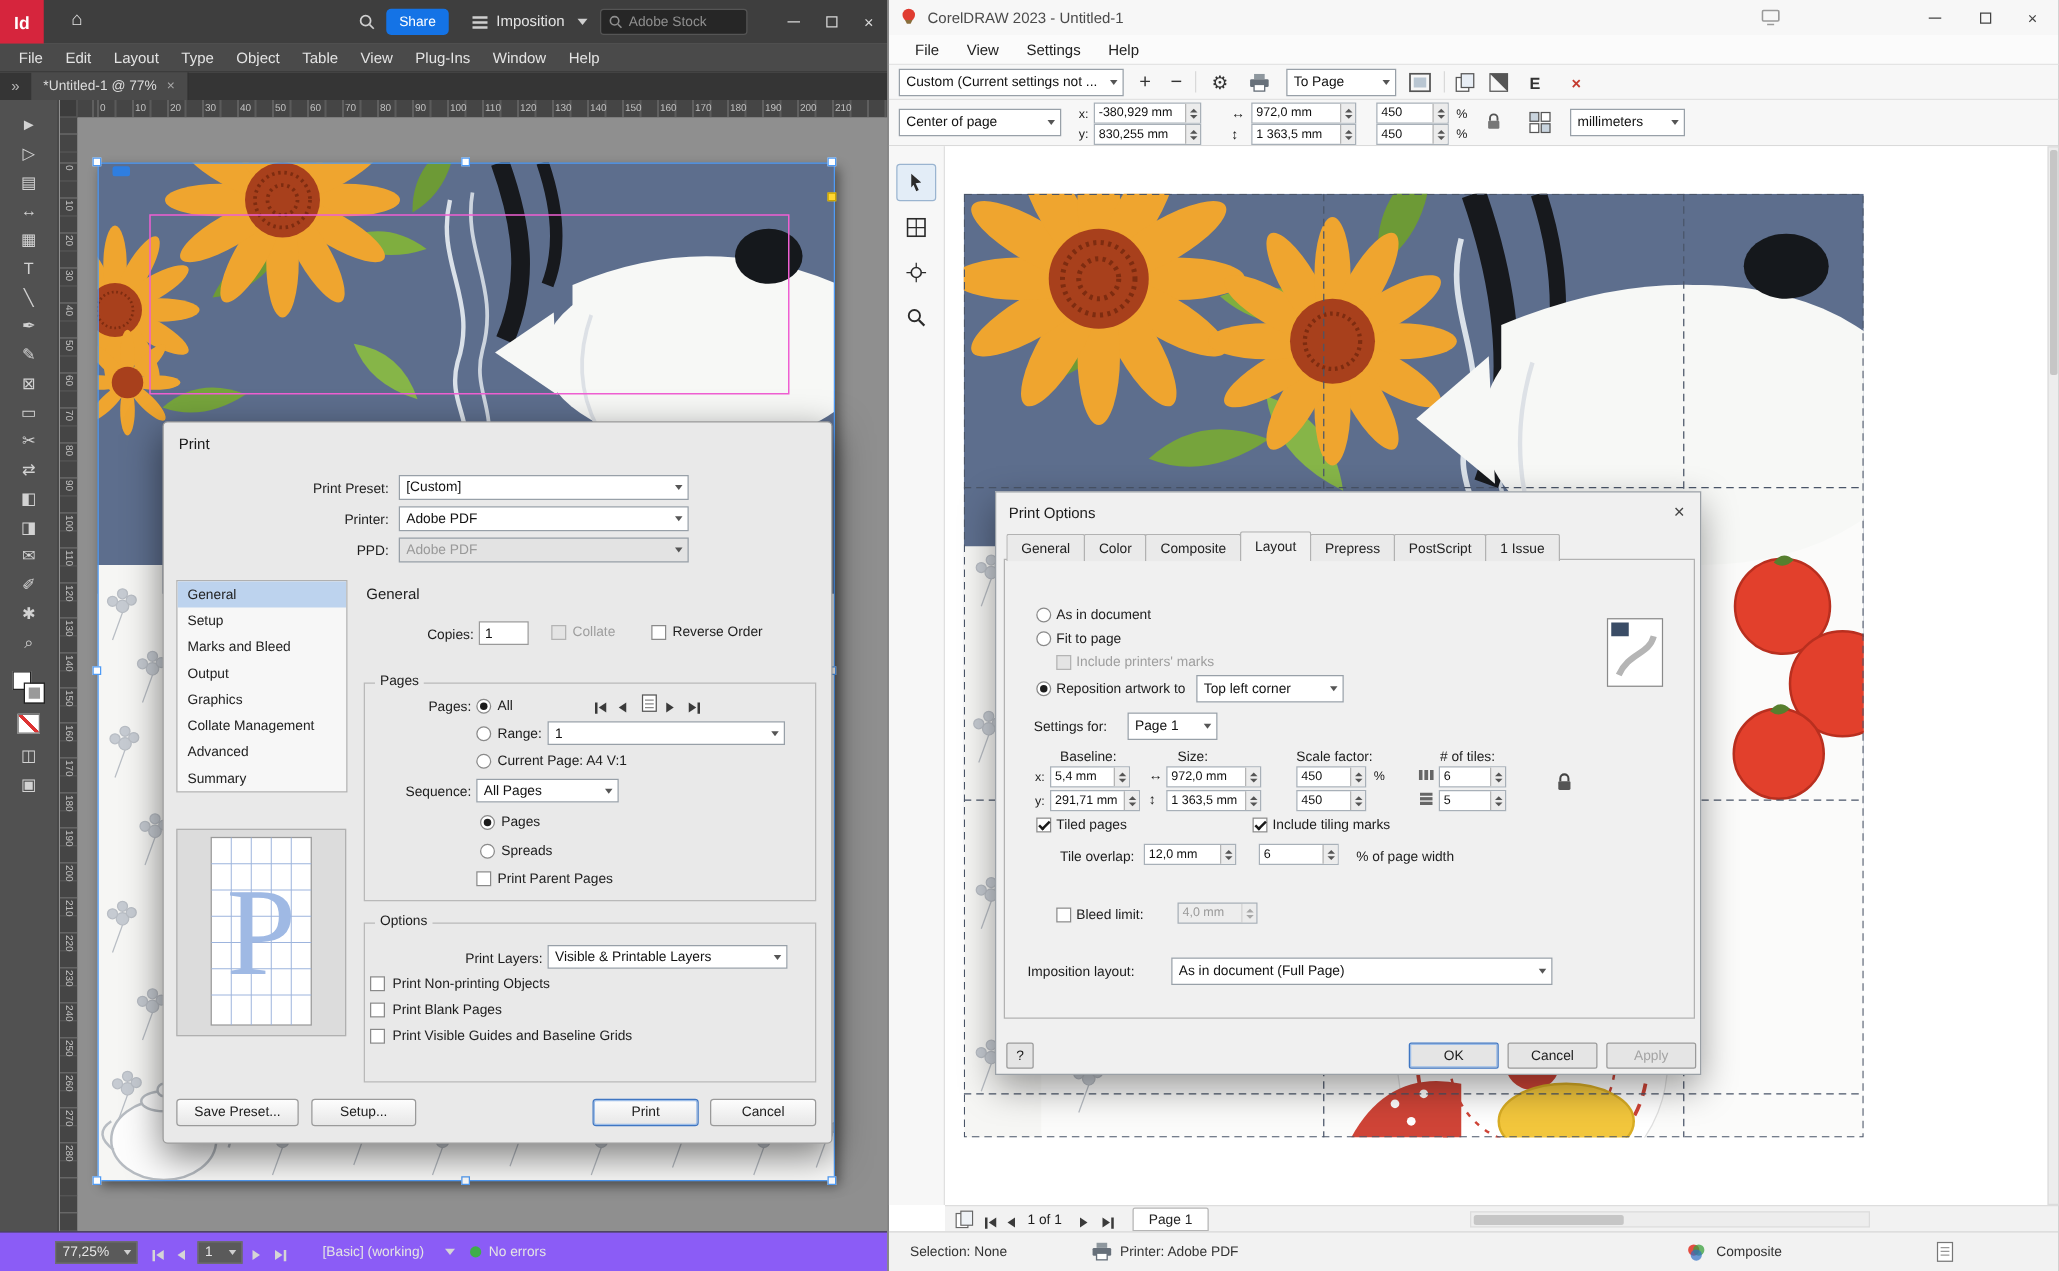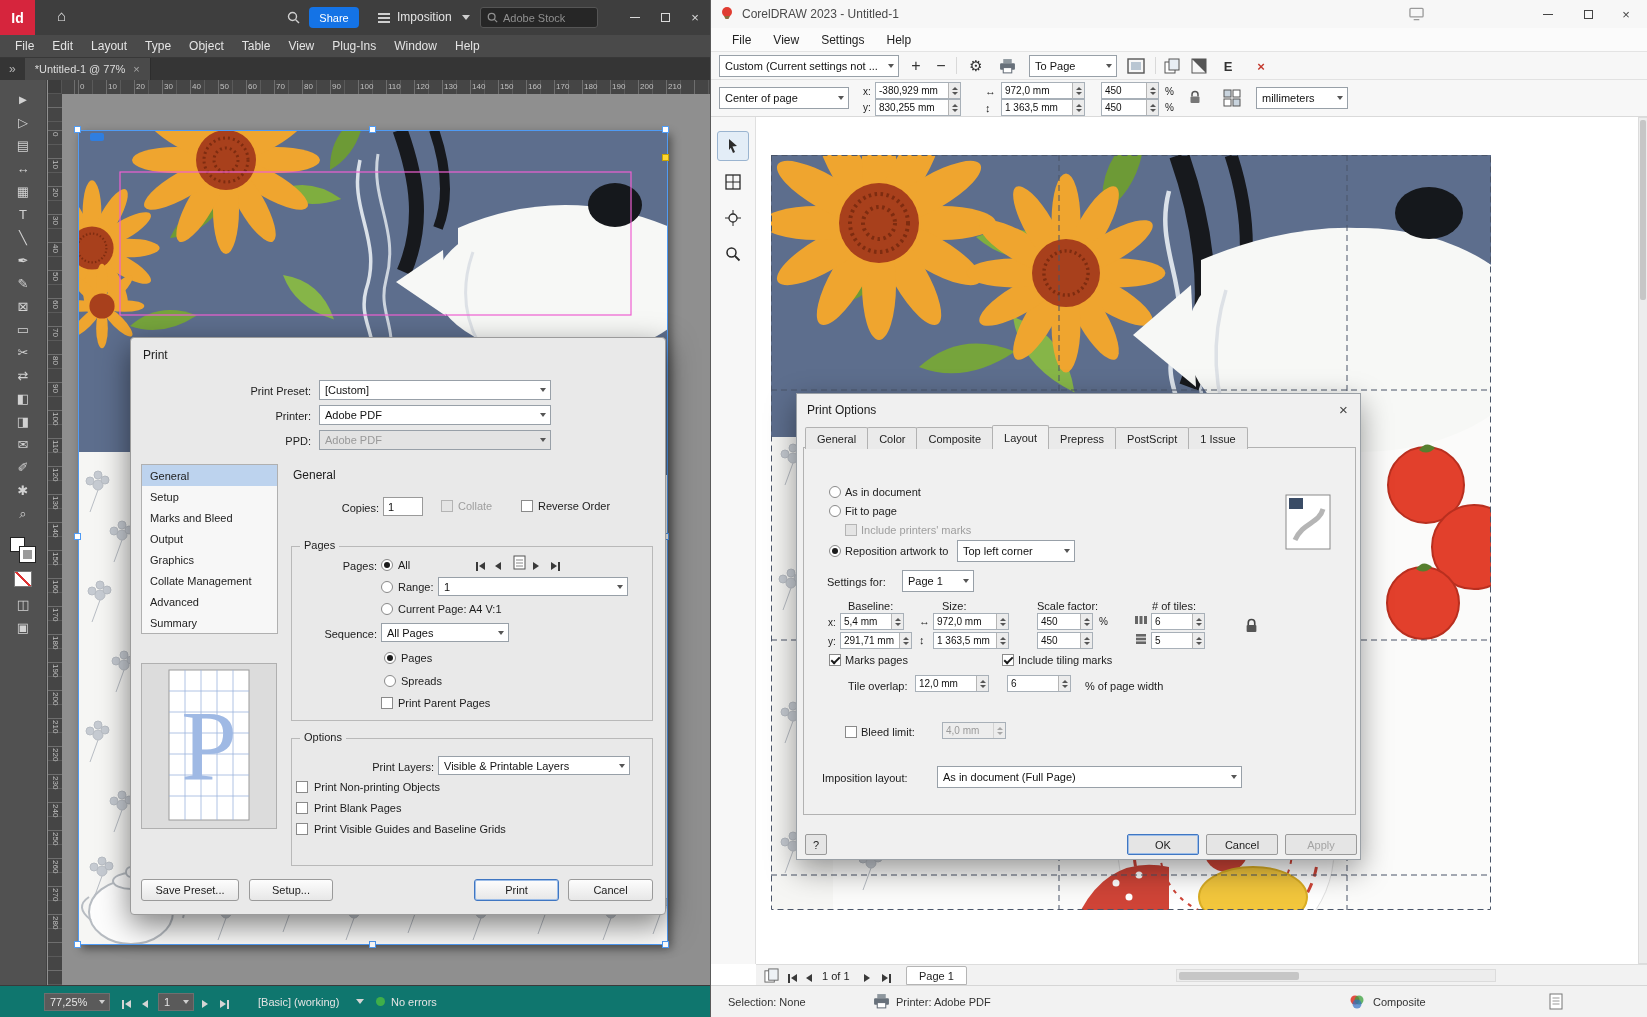"All Pages" div.cmb { width: 128px -> 114px }
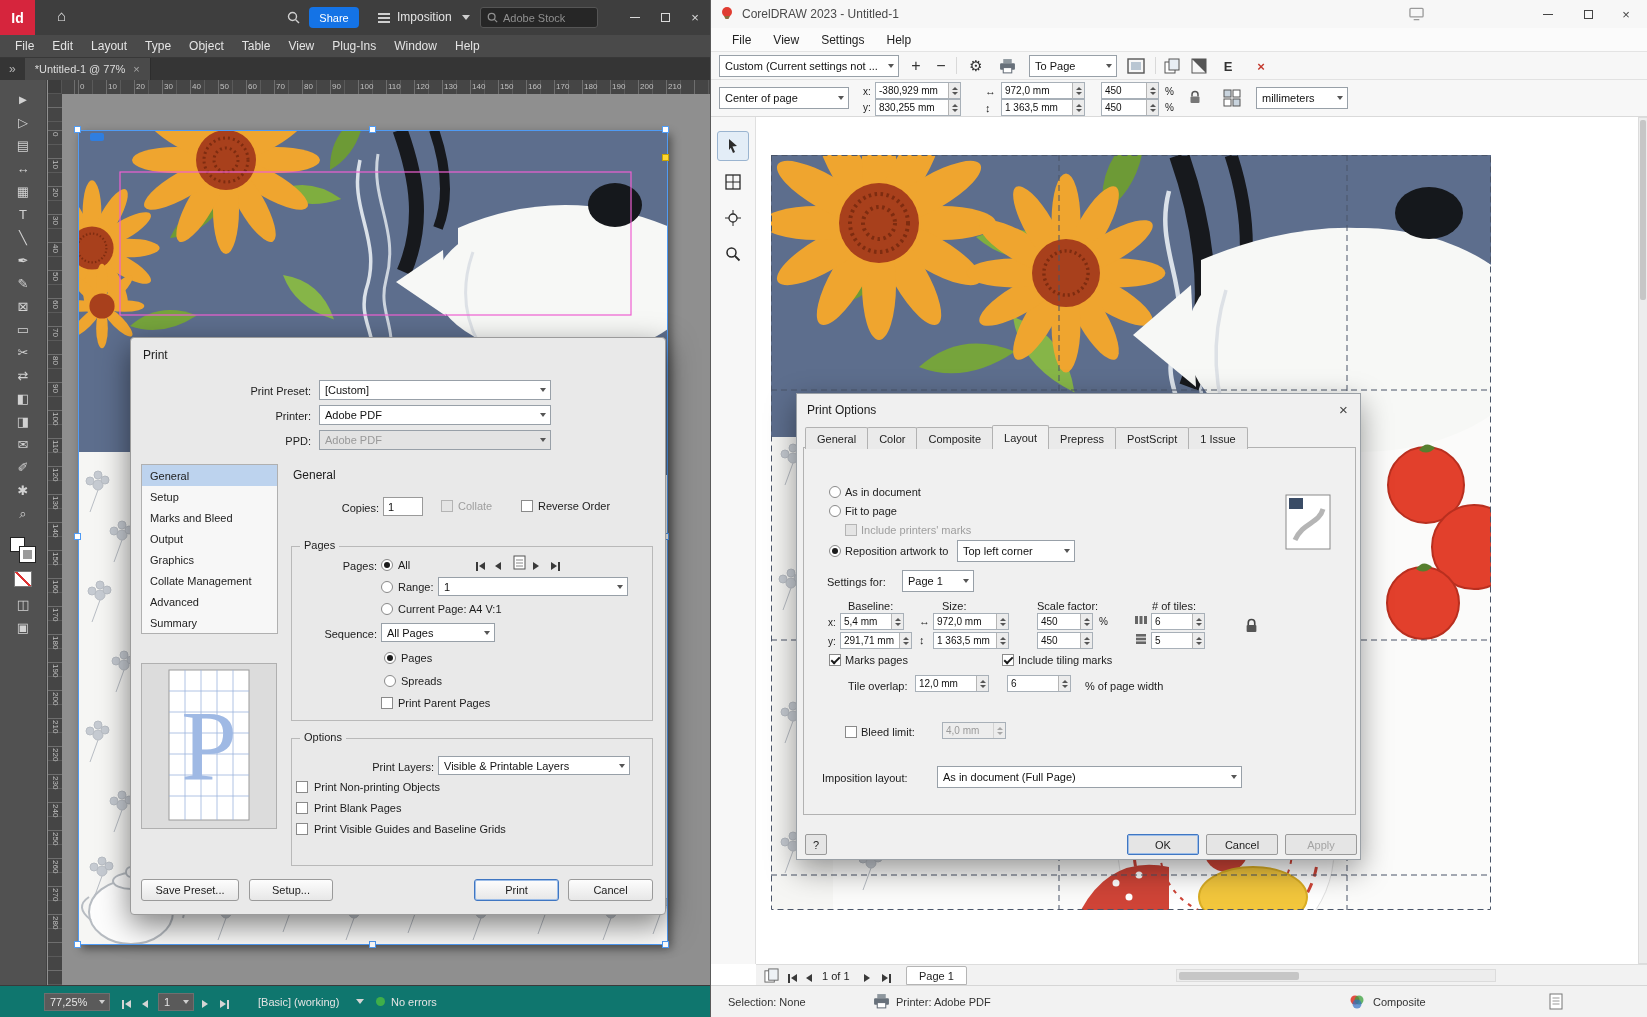"Marks pages" span.lb { text: Marks -> Tiled }
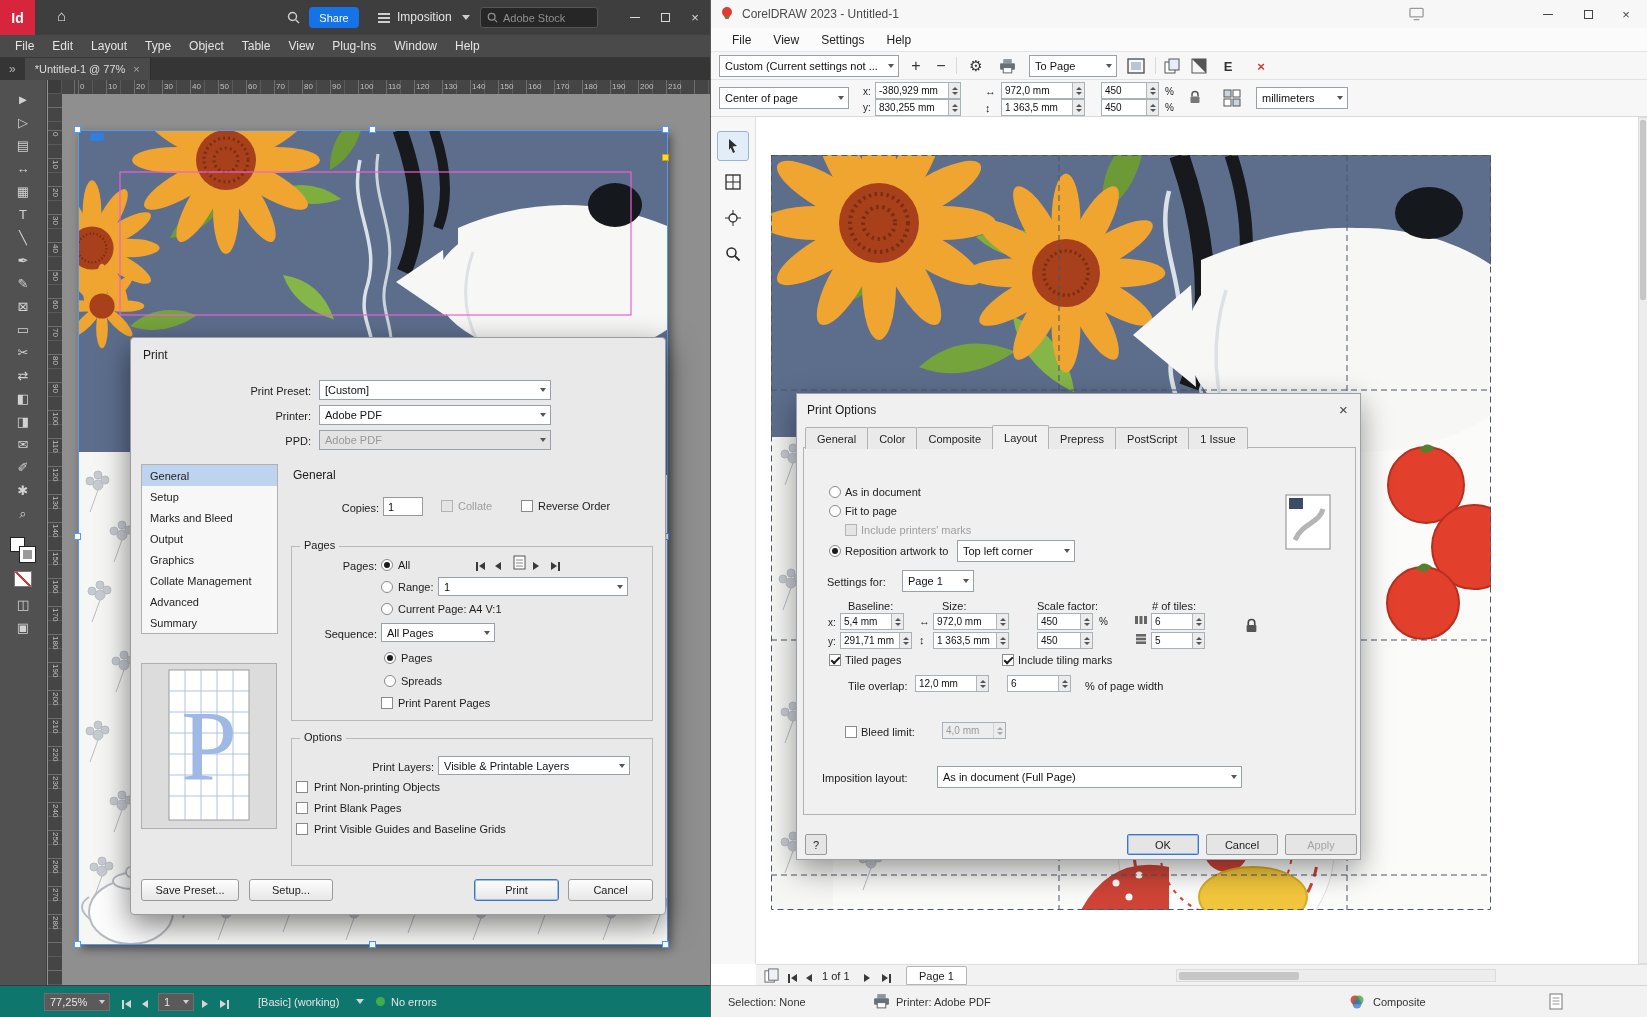"77,25%" .id-status { background: #0f766e -> #8b5cf6 }
